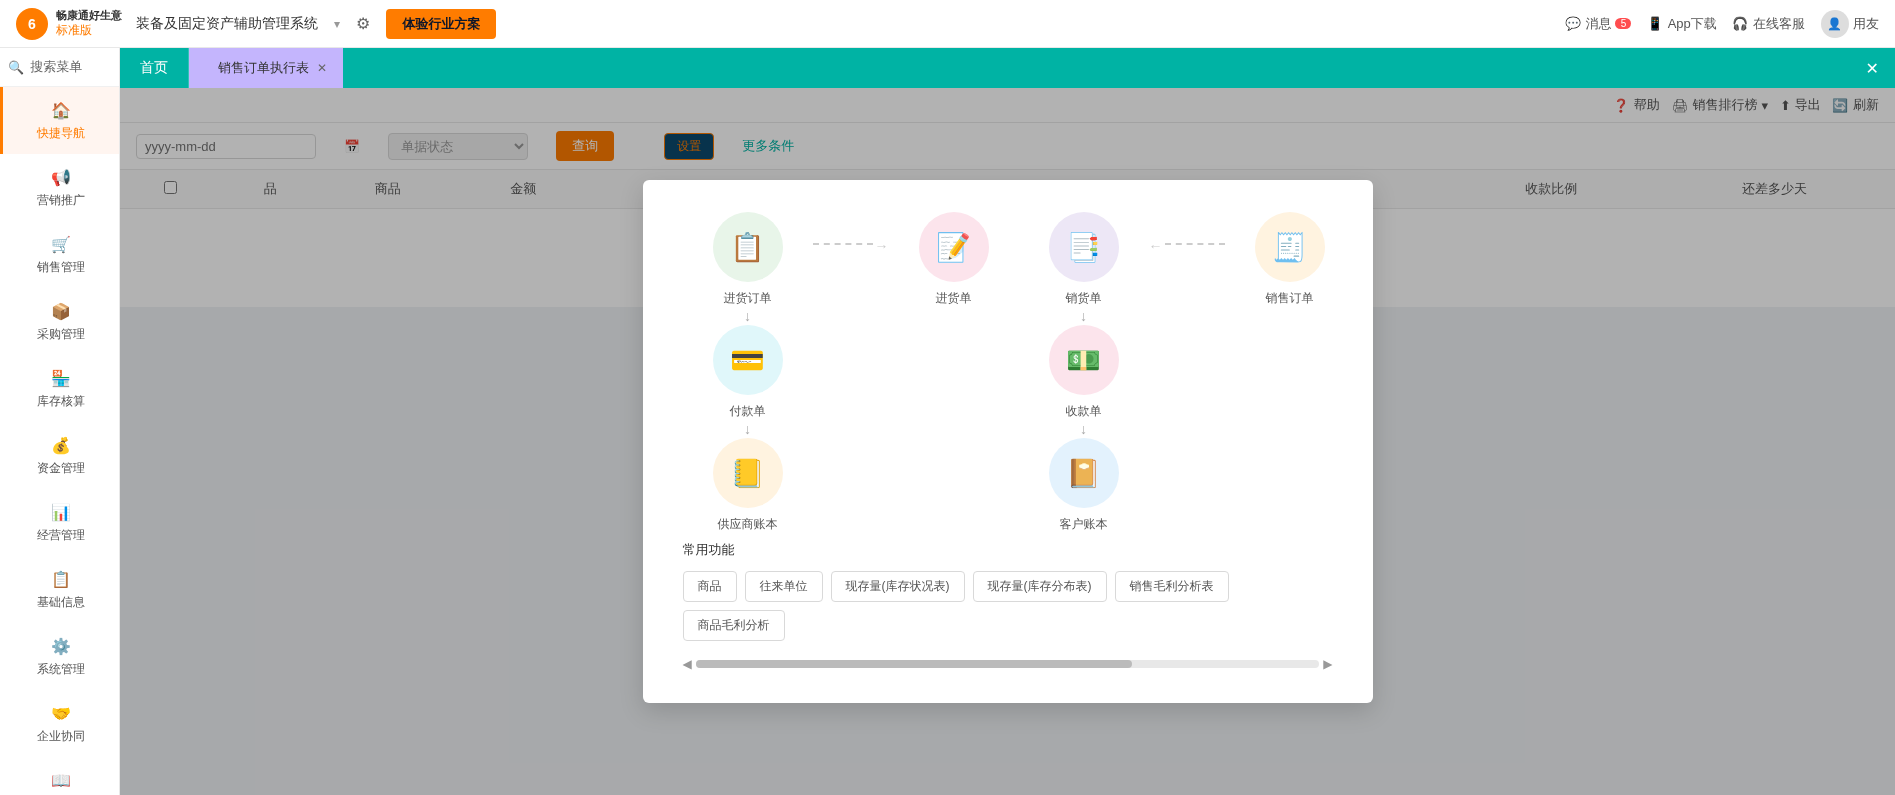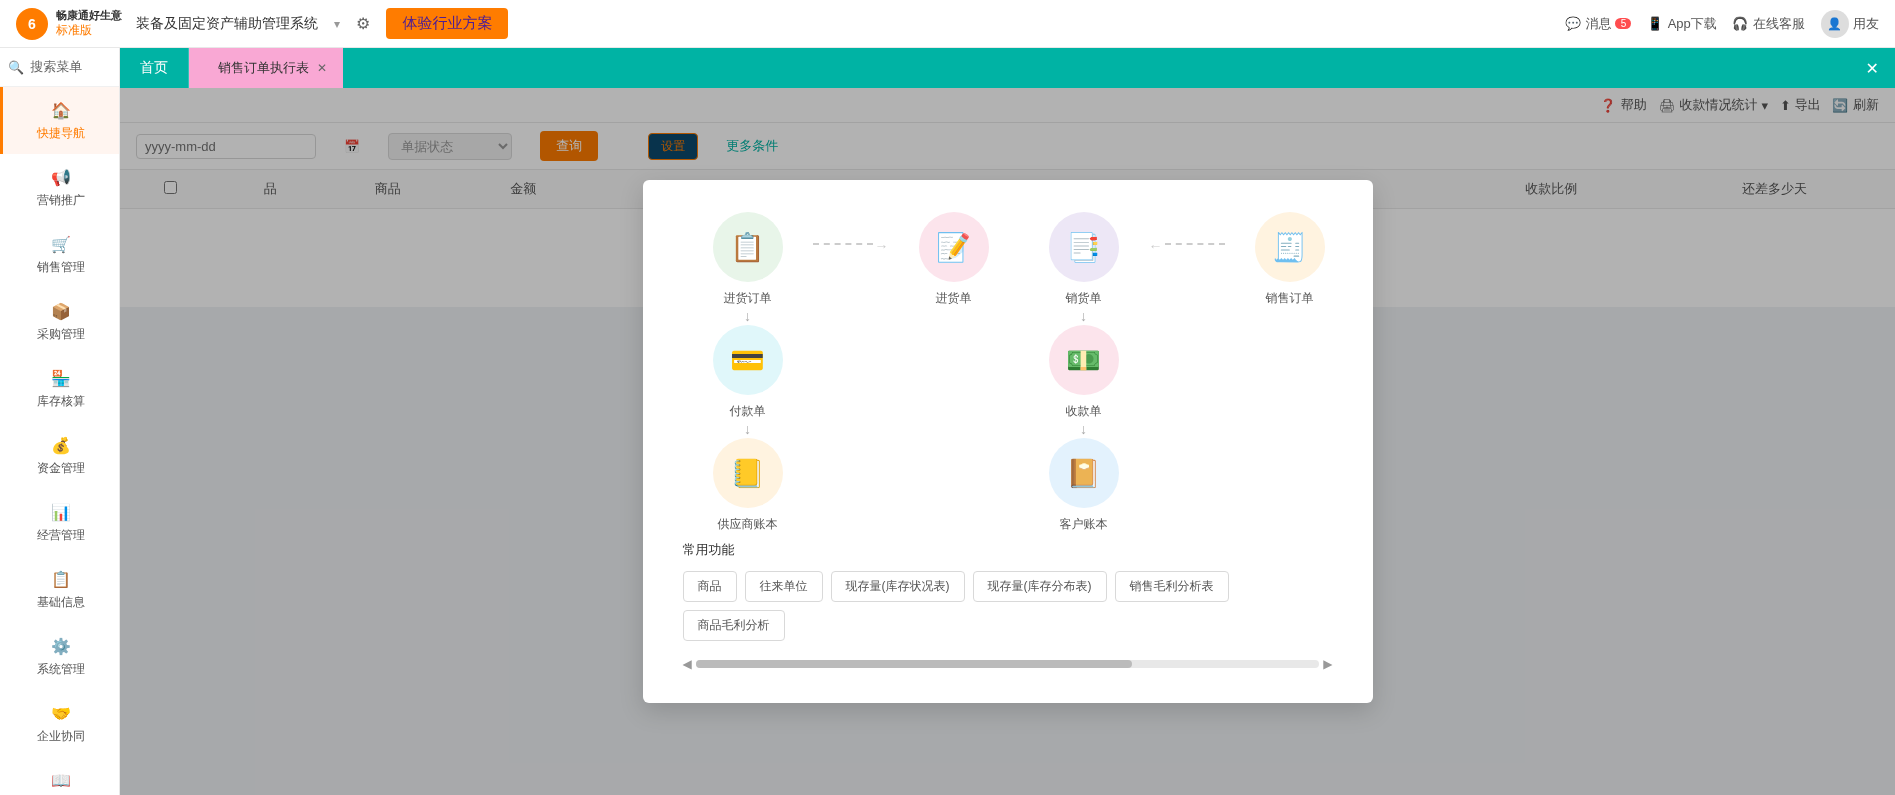"体验行业方案" .trial-btn { color: #4c1d95 -> #0f172a; font-size: 15px -> 13px; font-weight: none -> bold }
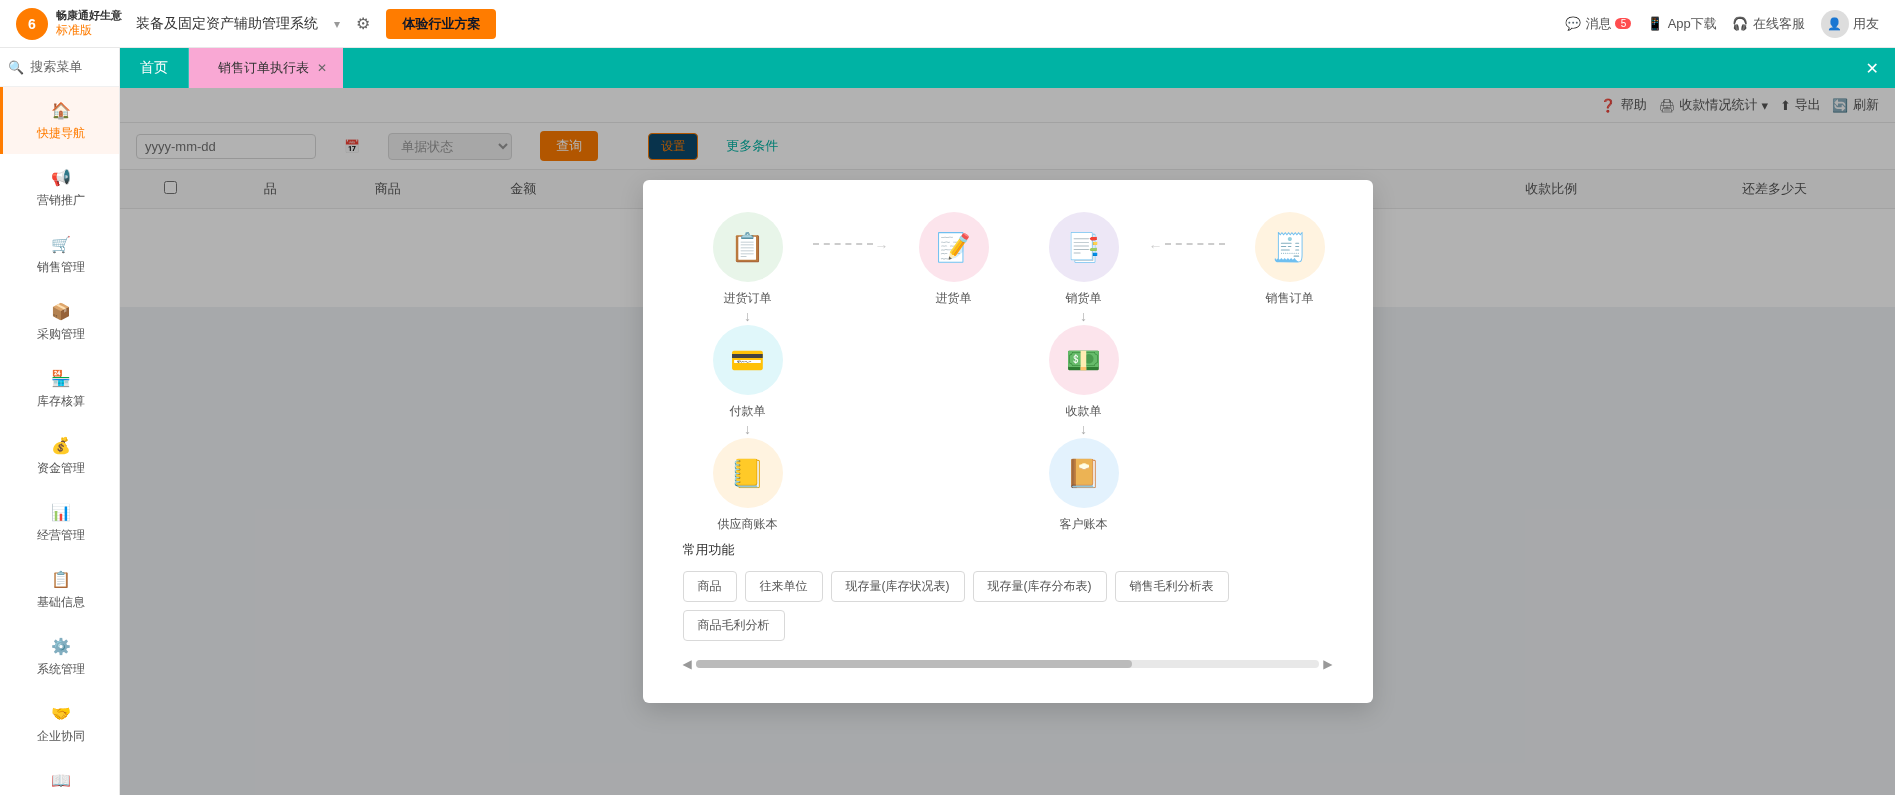"销售订单执行表" .tab-item.active { background: #f9a8d4 -> #c4b5fd }
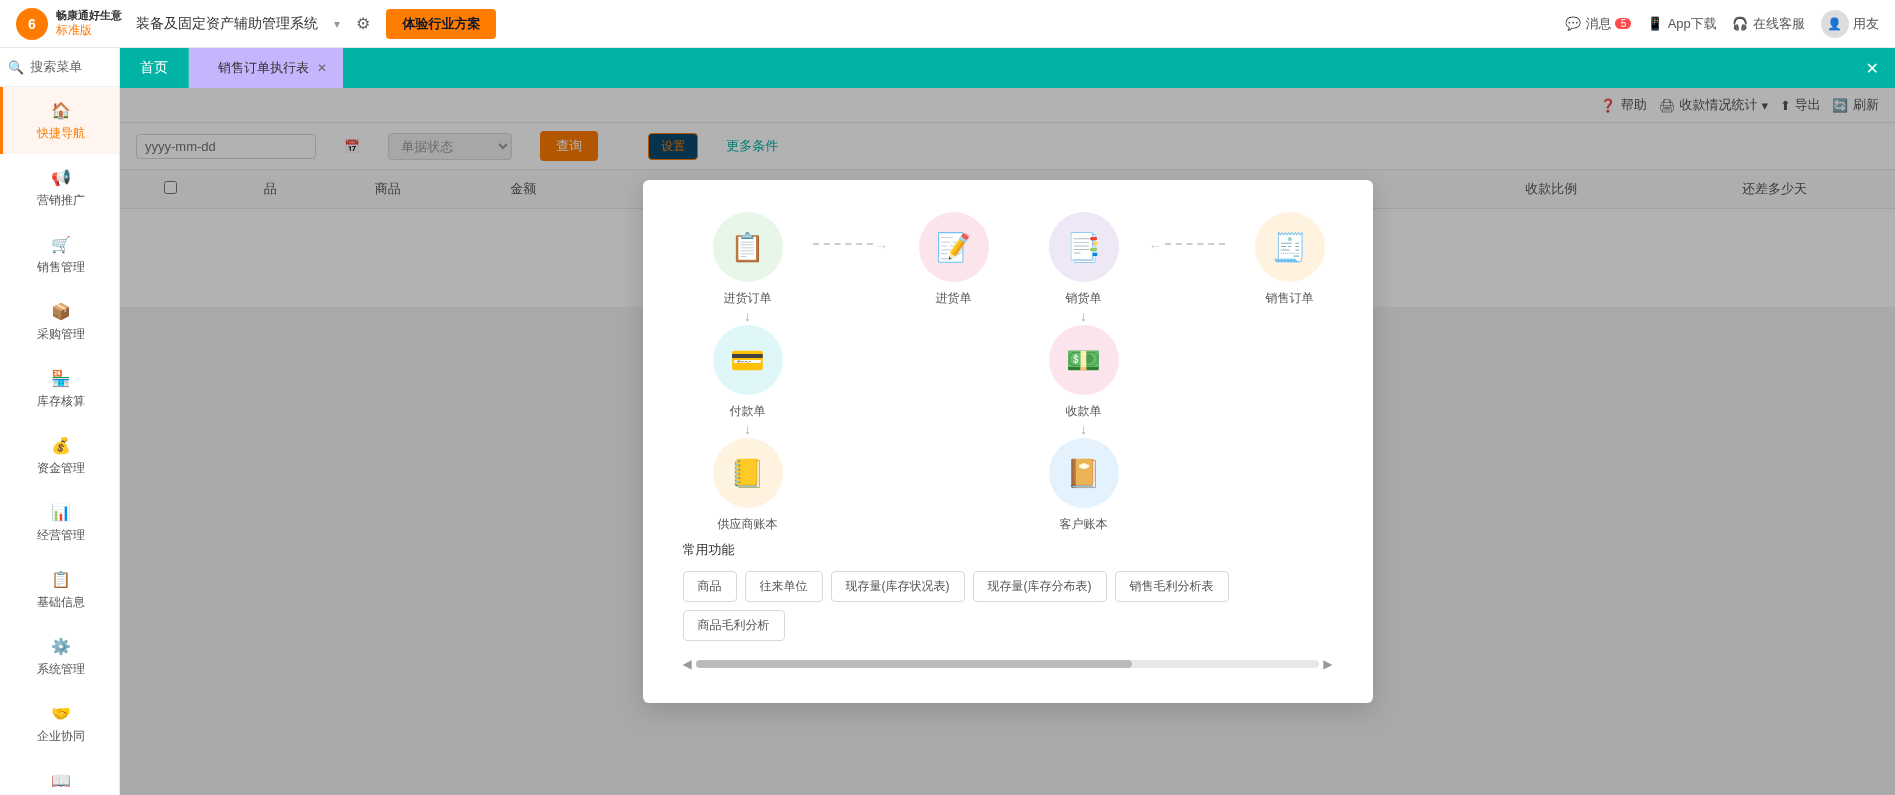"收款情况统计" span { text: 收款情况统计 -> 销售排行榜 }
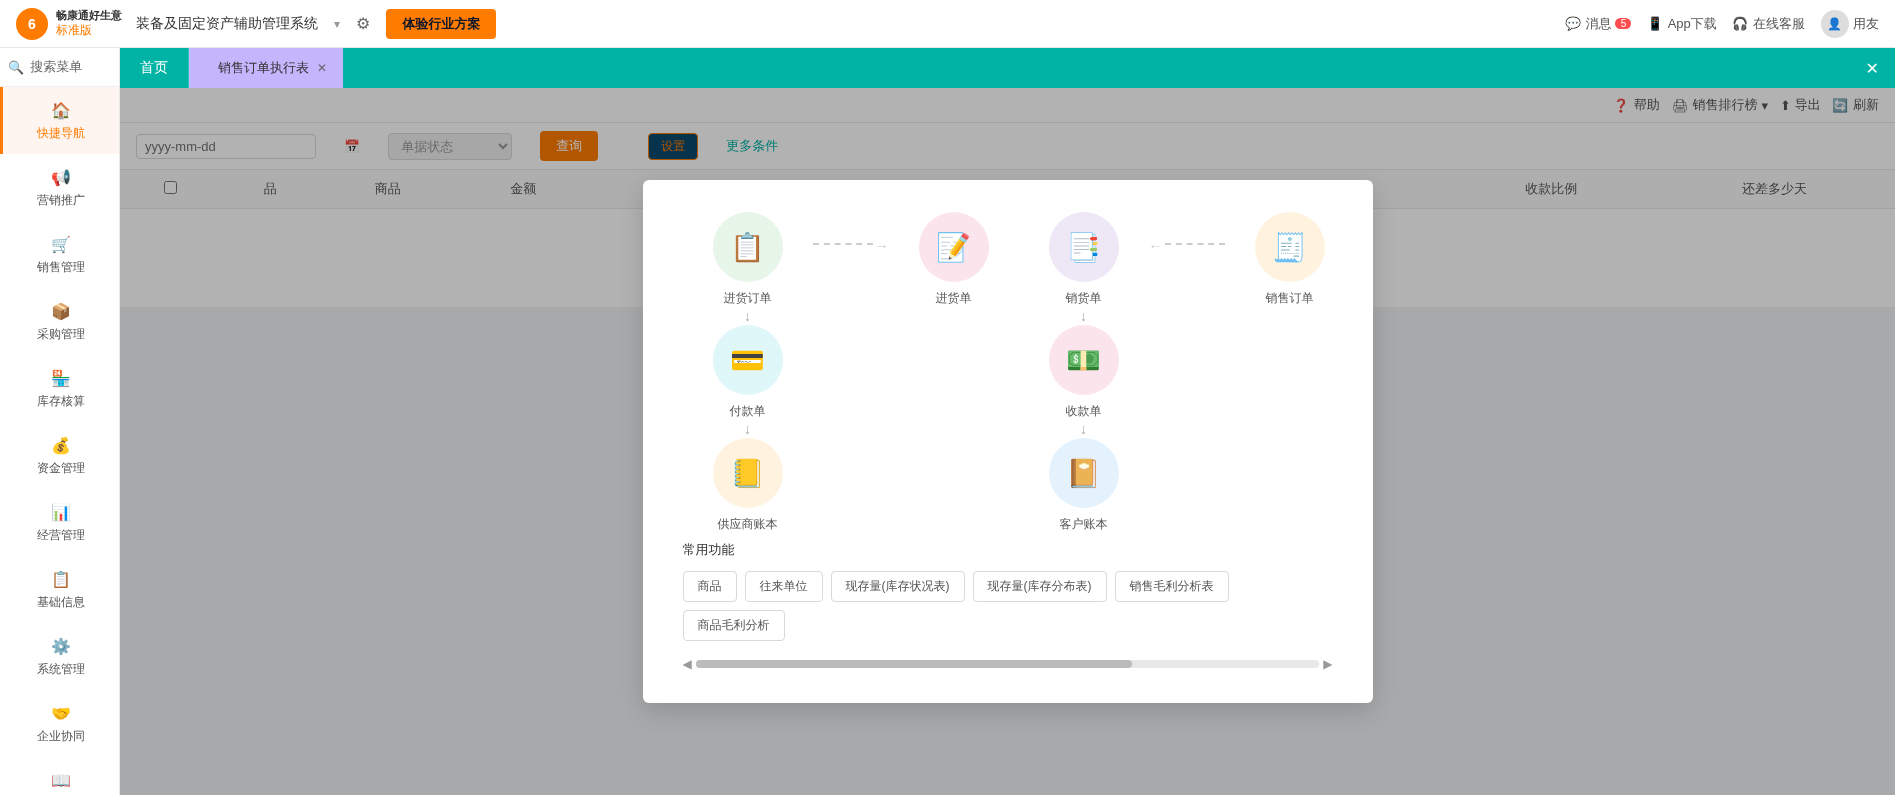"单据状态" .filter-select { width: 124px -> 140px }
